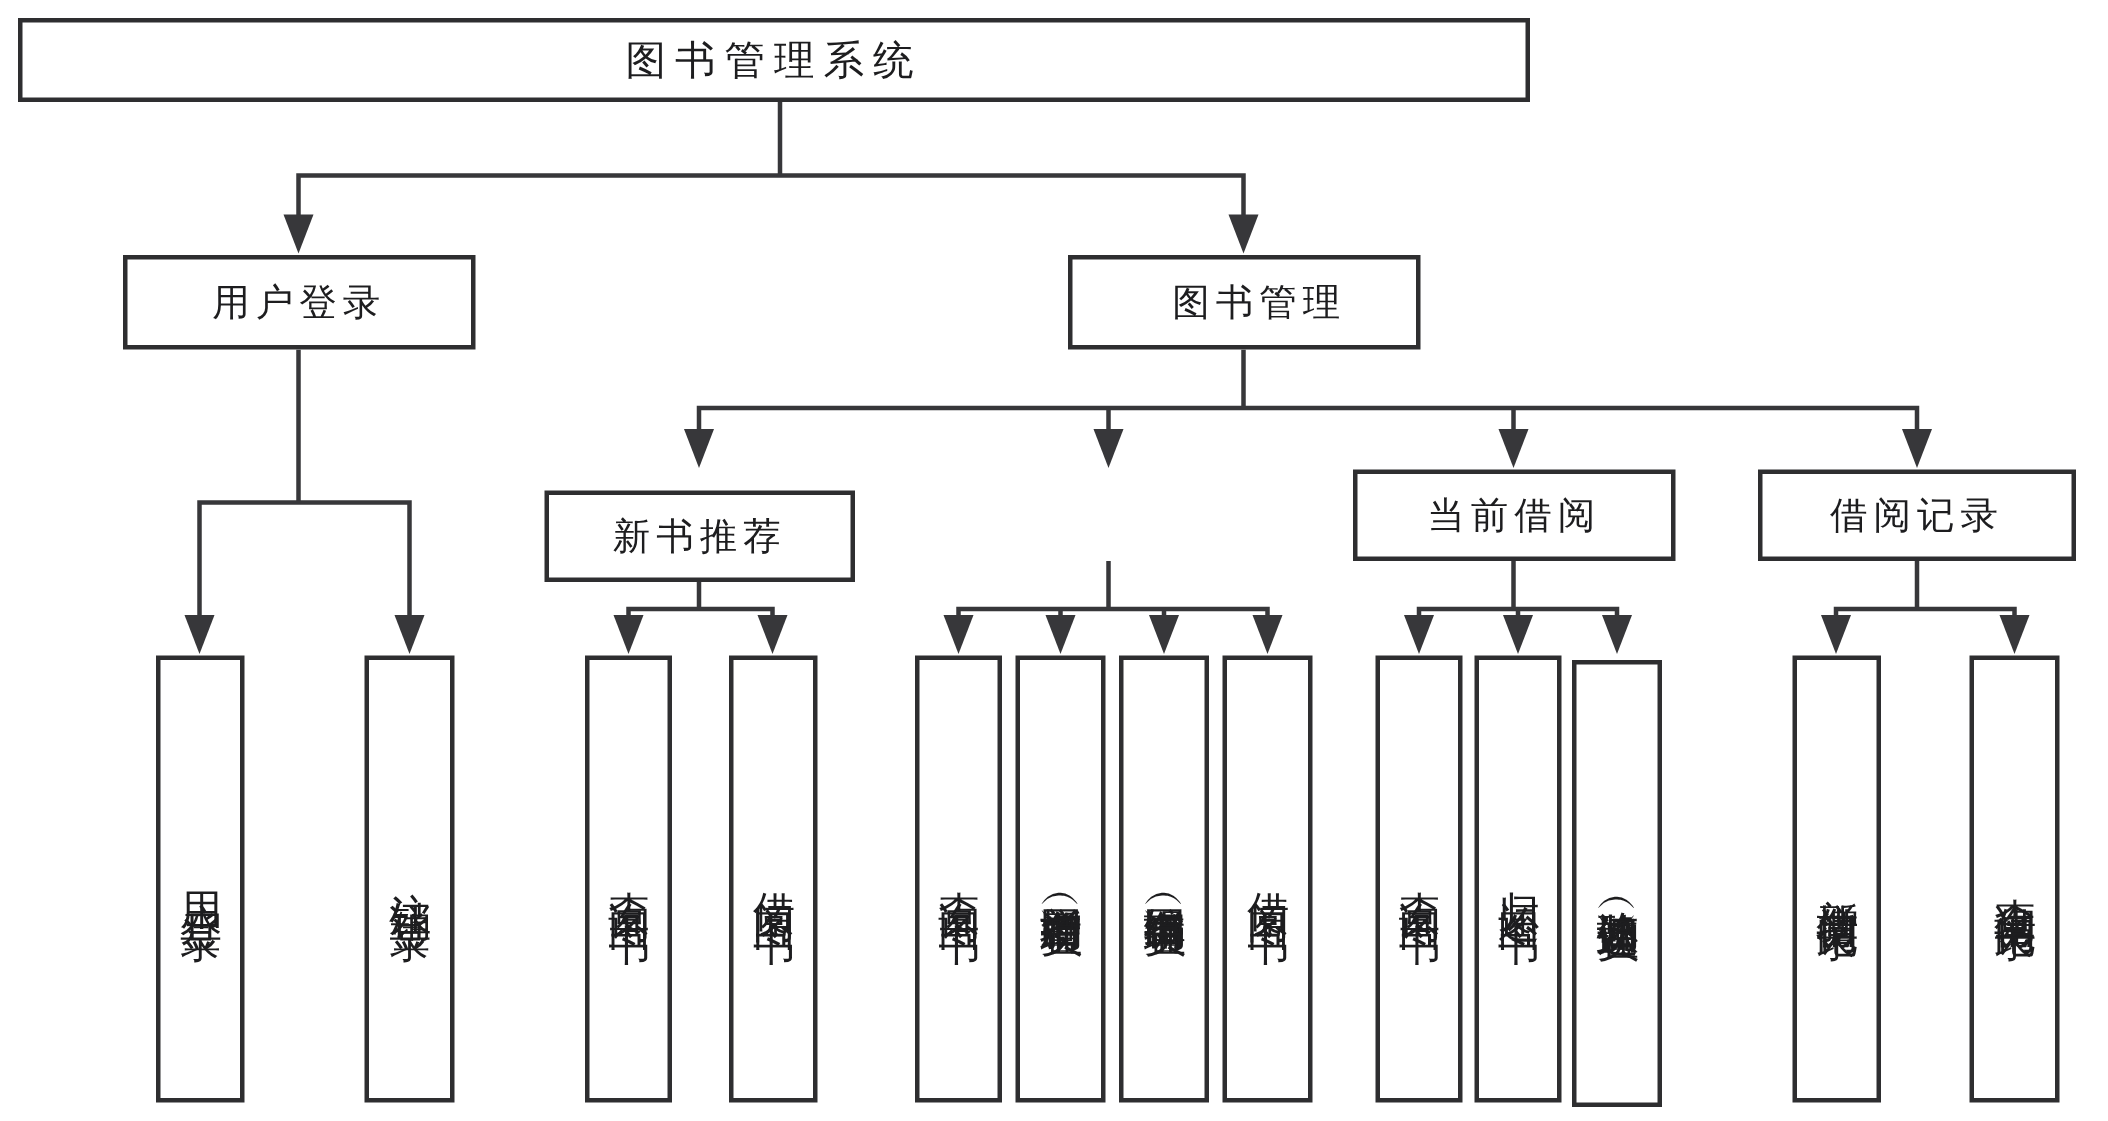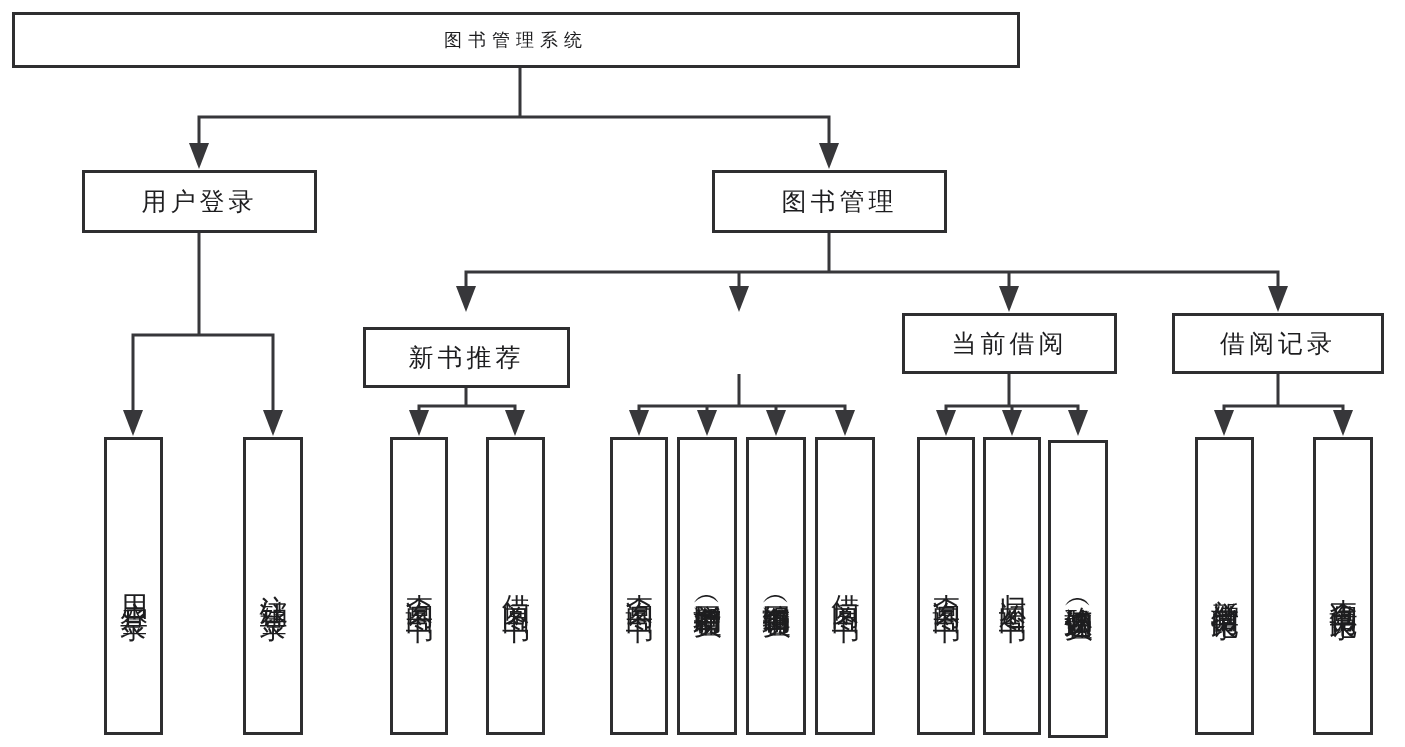"图书管理系统" .root-node { font-size: 18px -> 27px }
